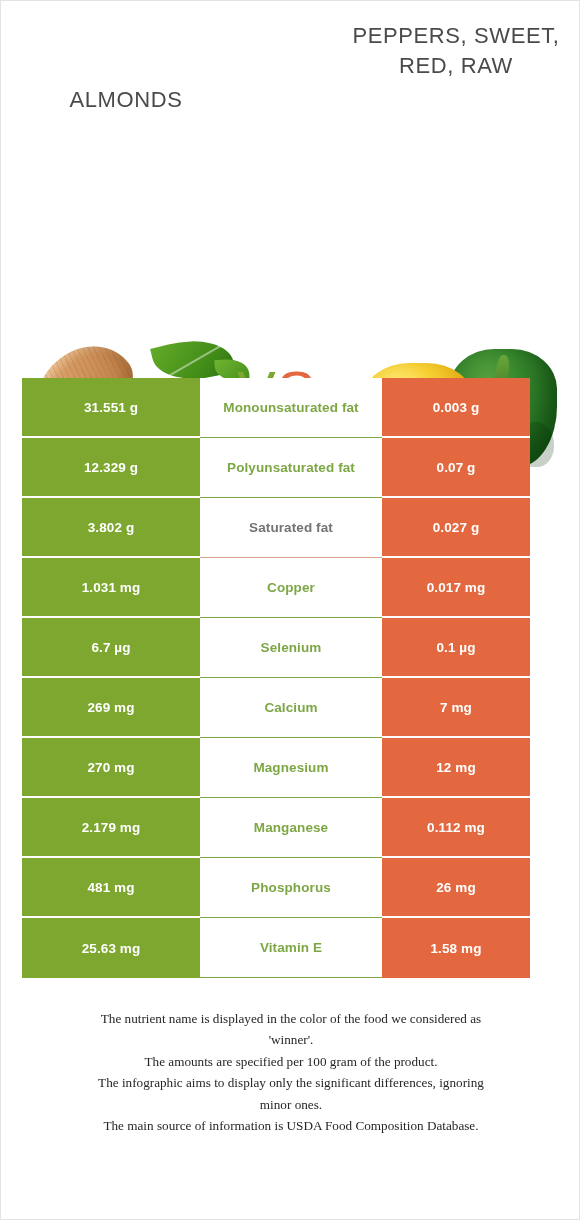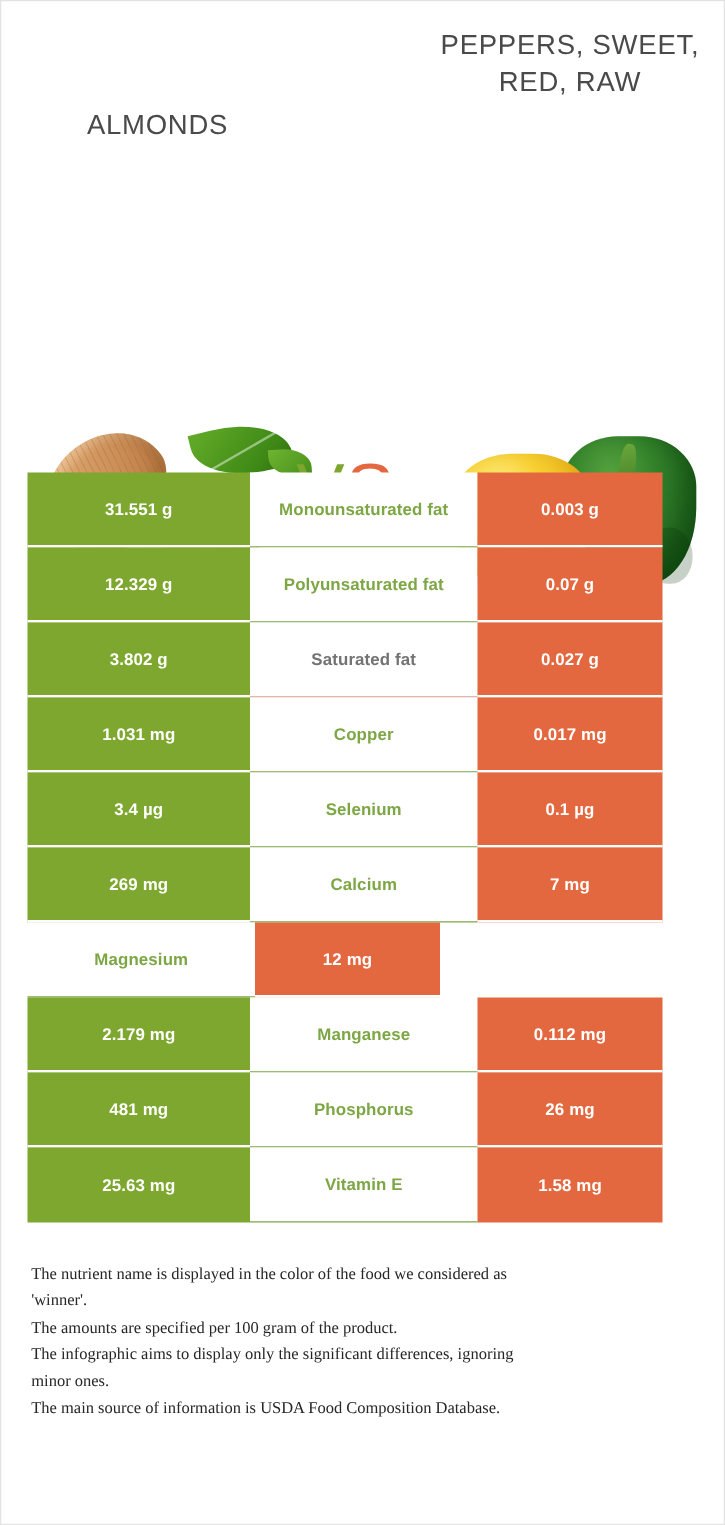"3.4 µg" div.cell { text: 3.4 -> 6.7 }
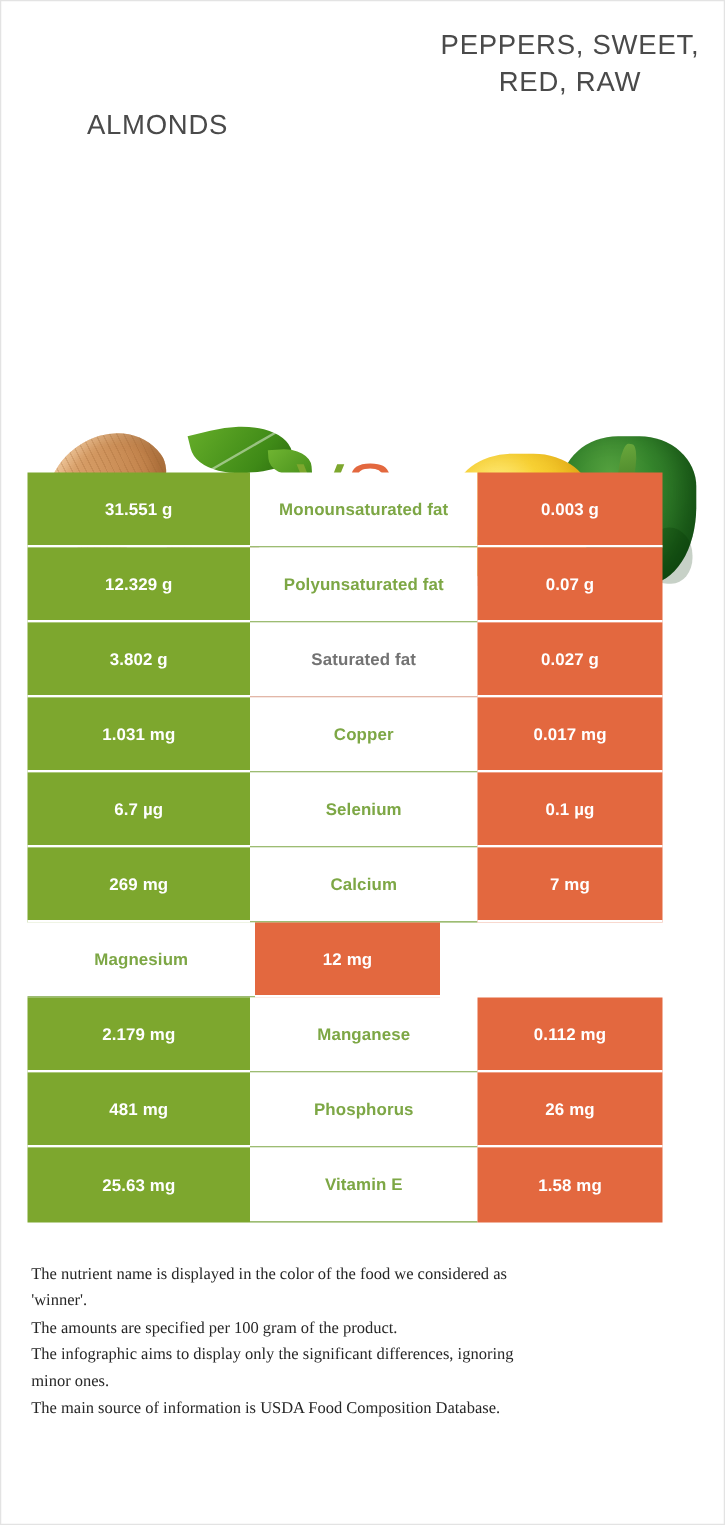"270 mg" div.cell { html: none -> <div>270 mg</div> }
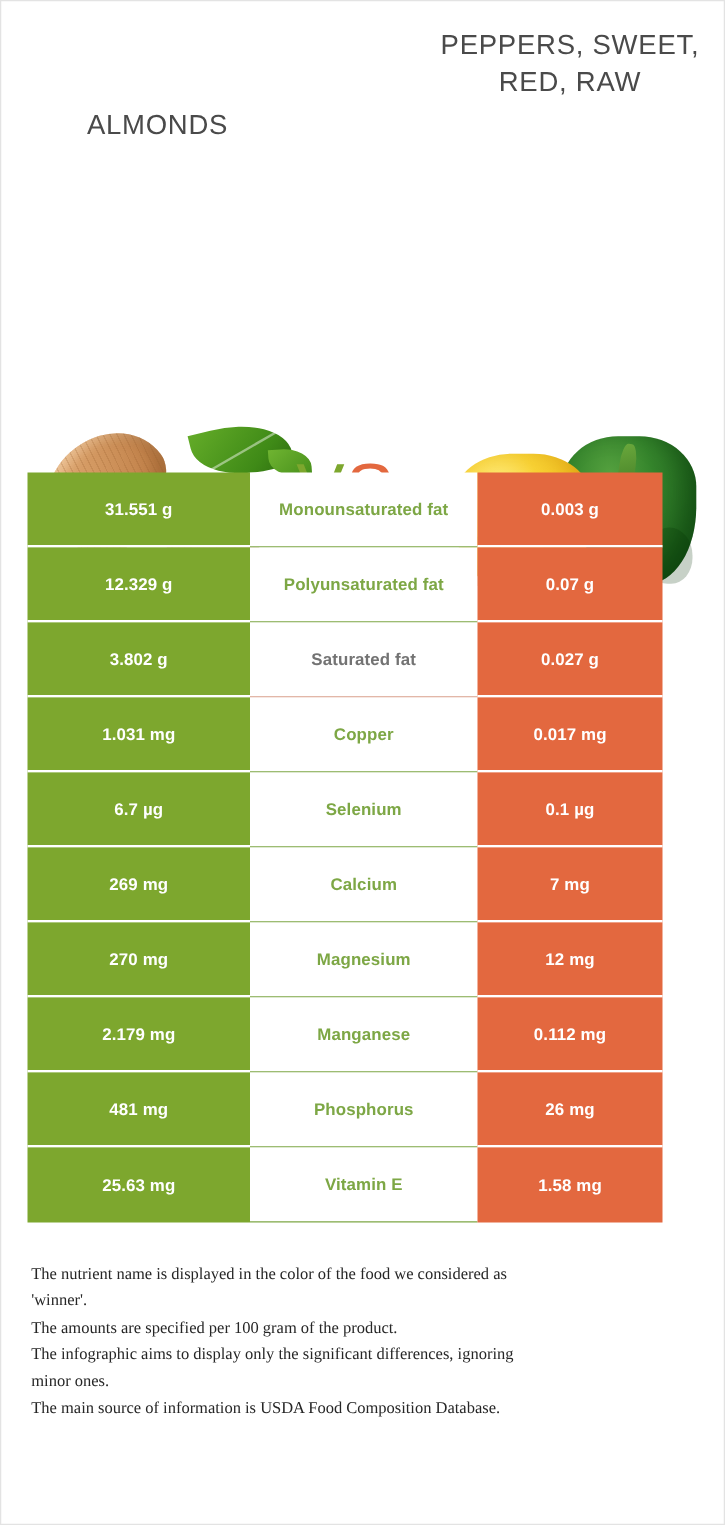"The nutrient name is displayed" .footer { text-align: left -> center }
